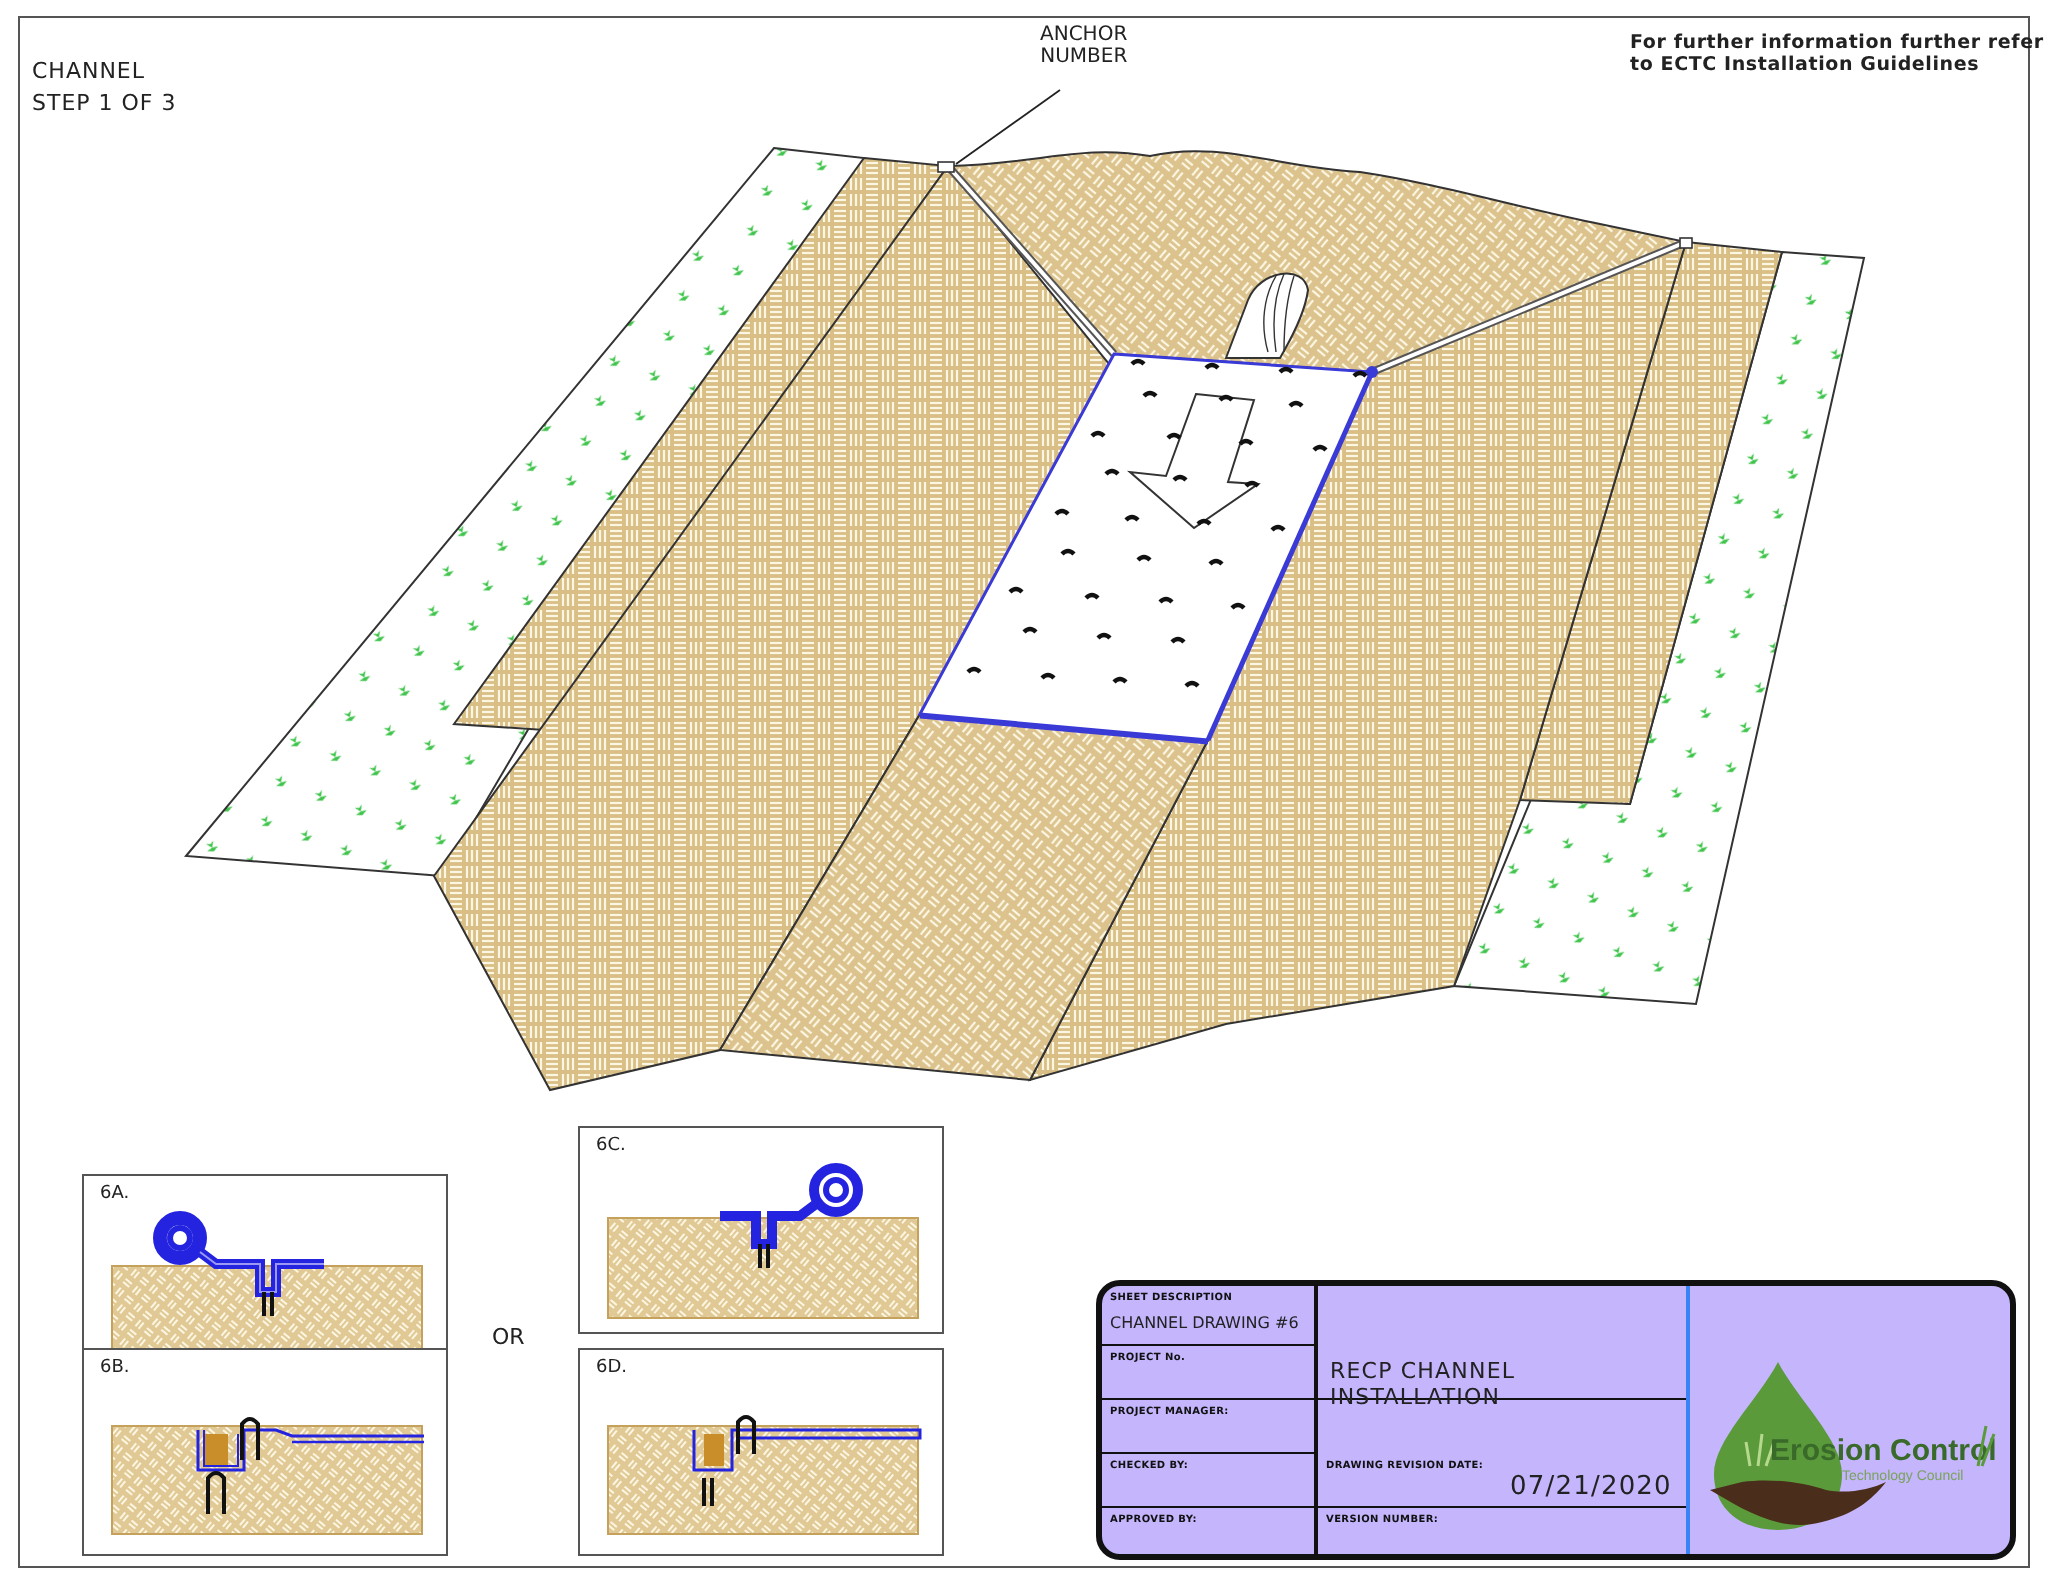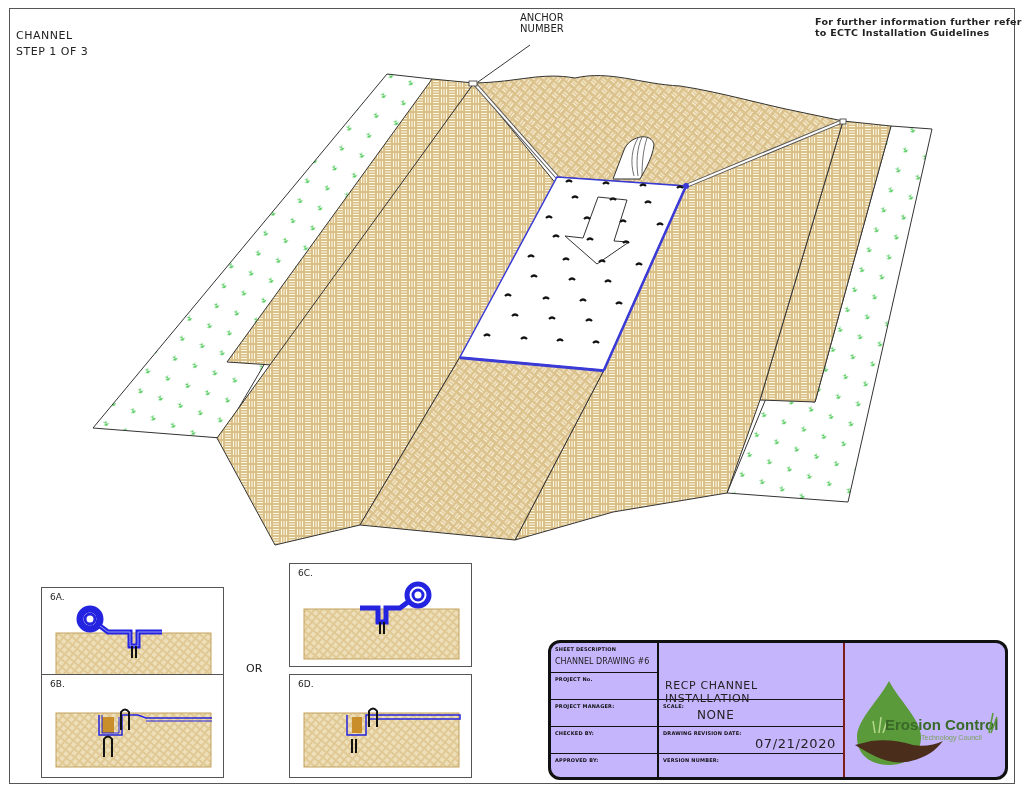"RECP CHANNEL INSTALLATION" .tcol2 { border-right: 2px solid #7f1d1d -> 2px solid #3b82f6 }
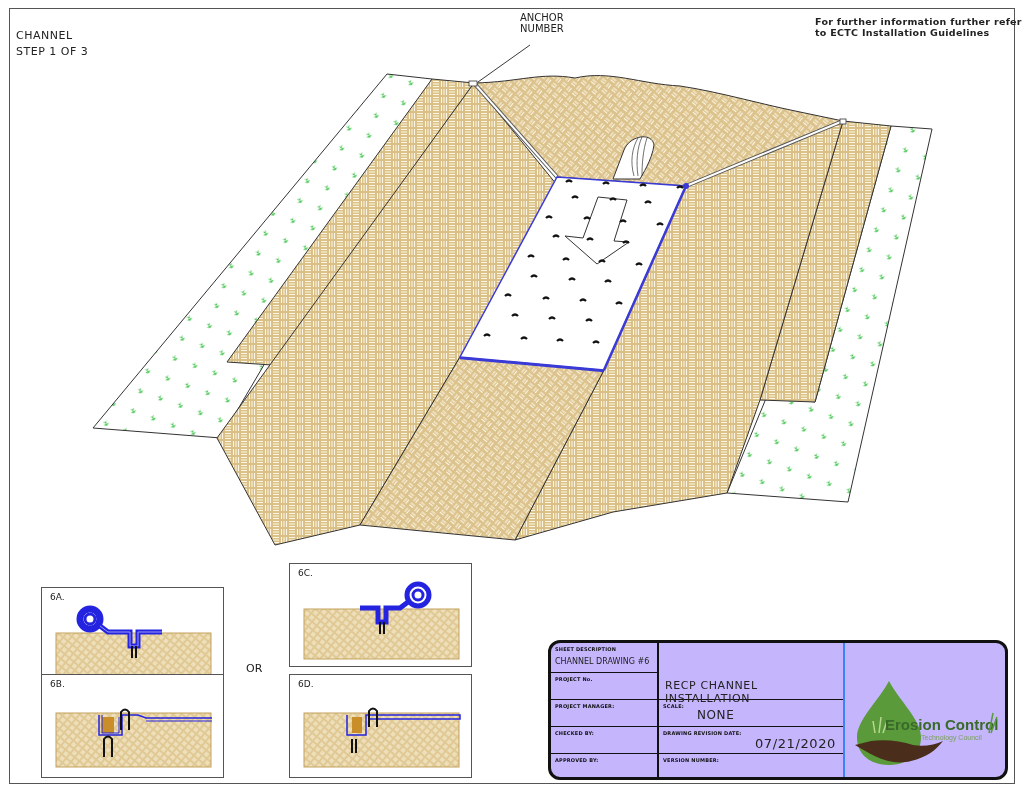"NONE" div.trow { html: <div> <div>SCALE:</div> <div>NONE</div> </div> -> none }
